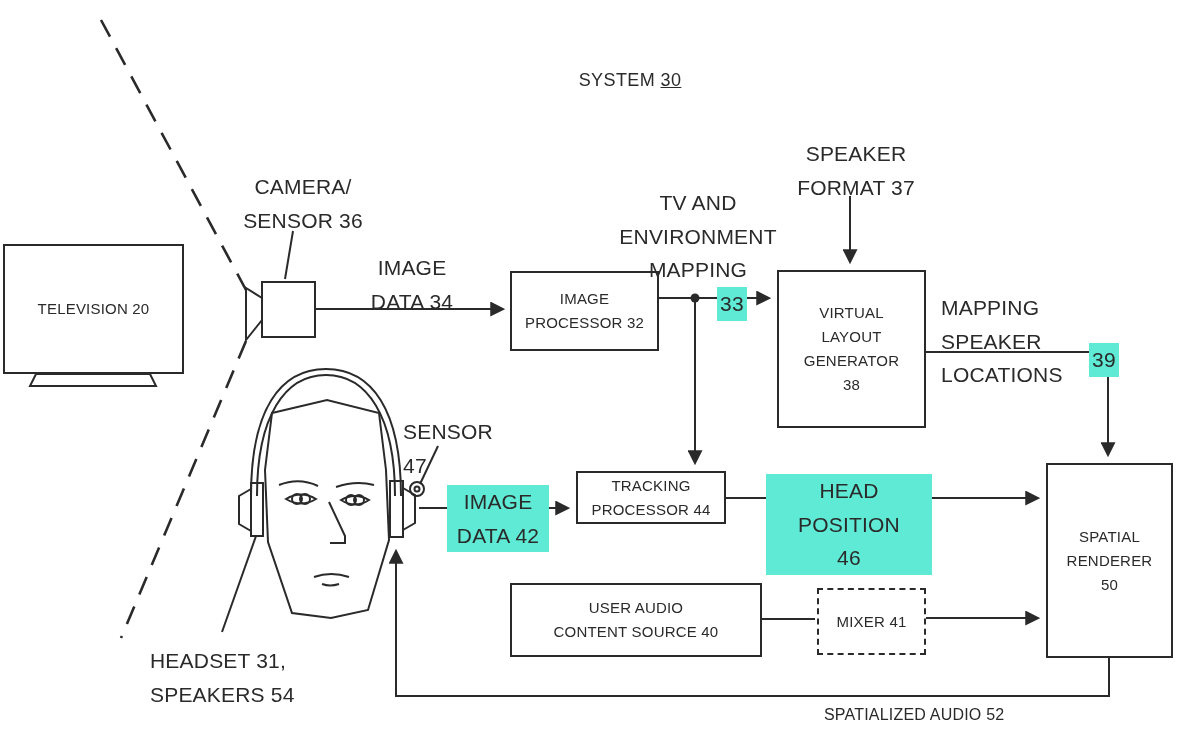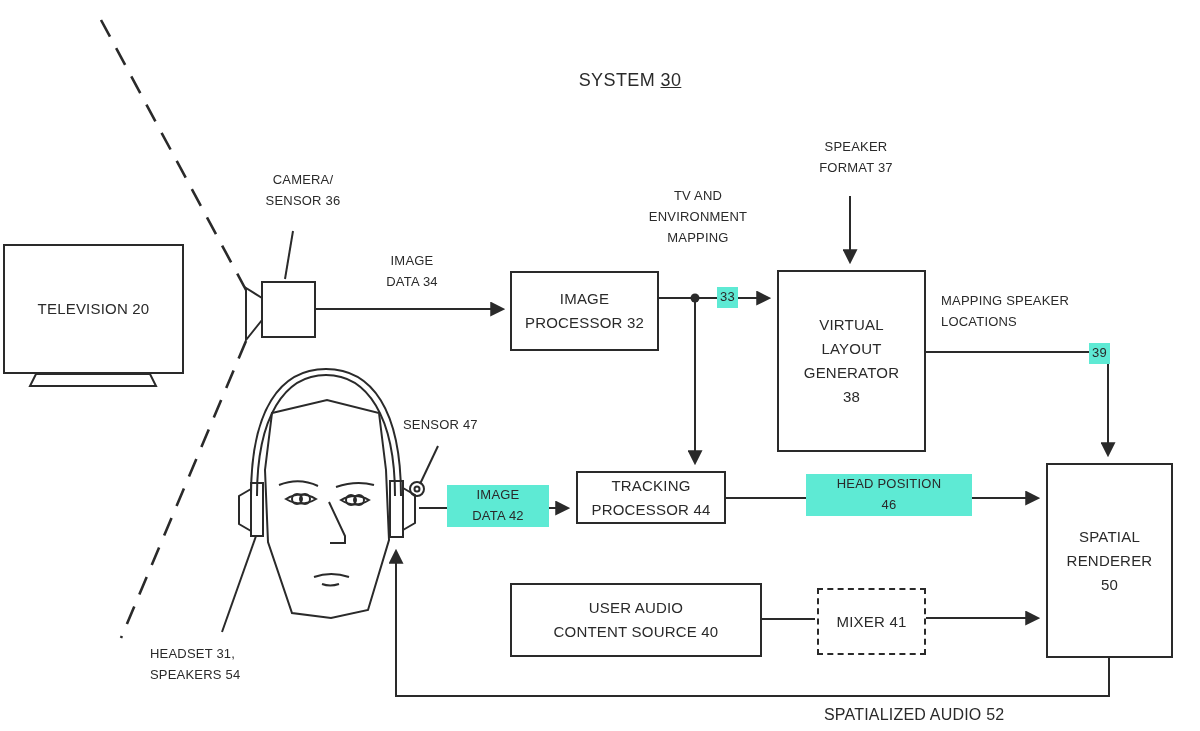"SPEAKER" .lbl { font-size: 13px -> 21px }
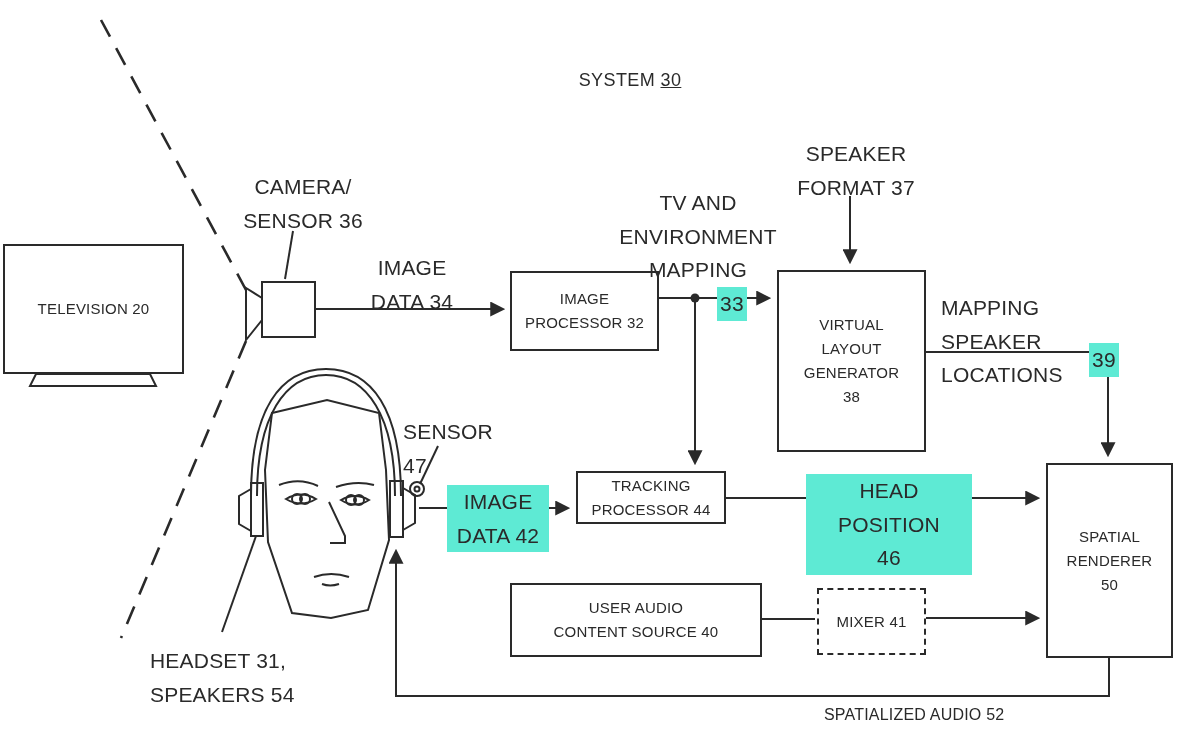"VIRTUAL" div.box { height: 182px -> 158px }
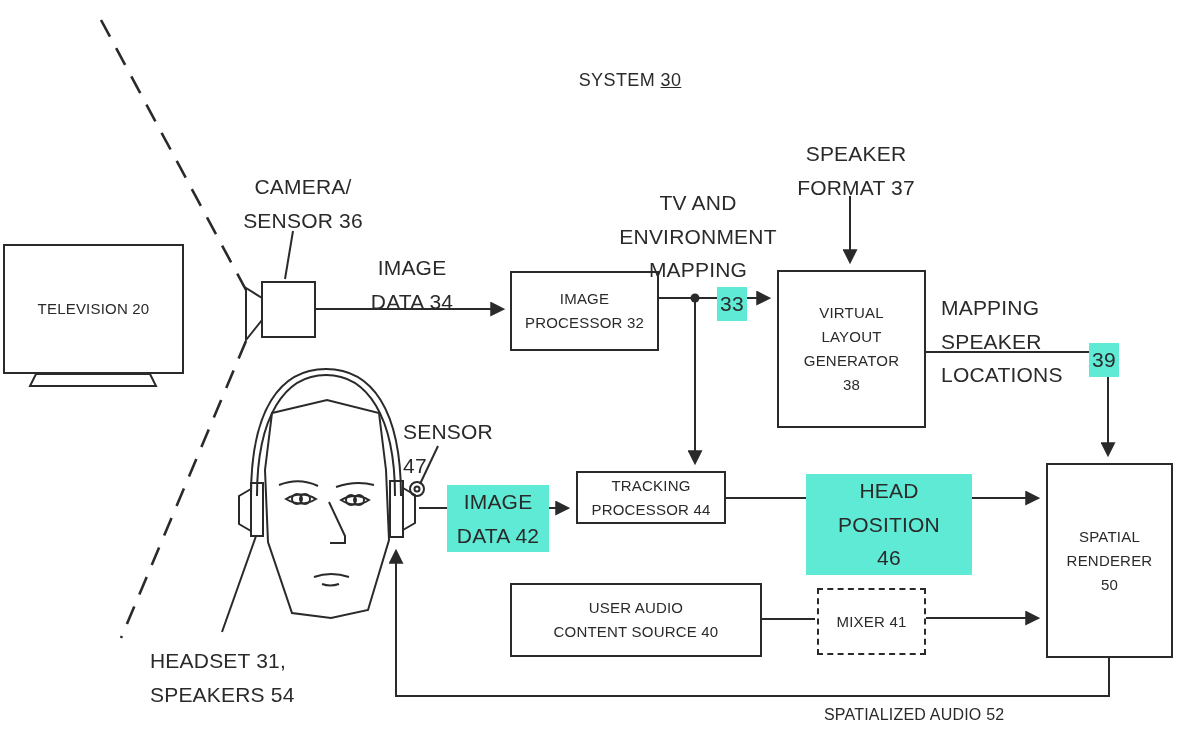"HEAD POSITION" div.lbl { left: 806px -> 766px }
